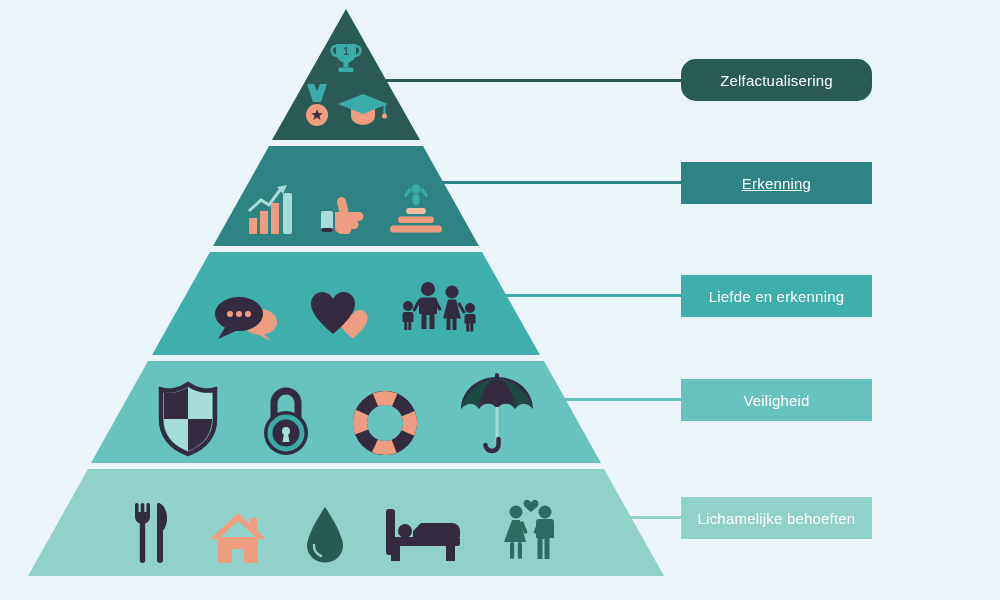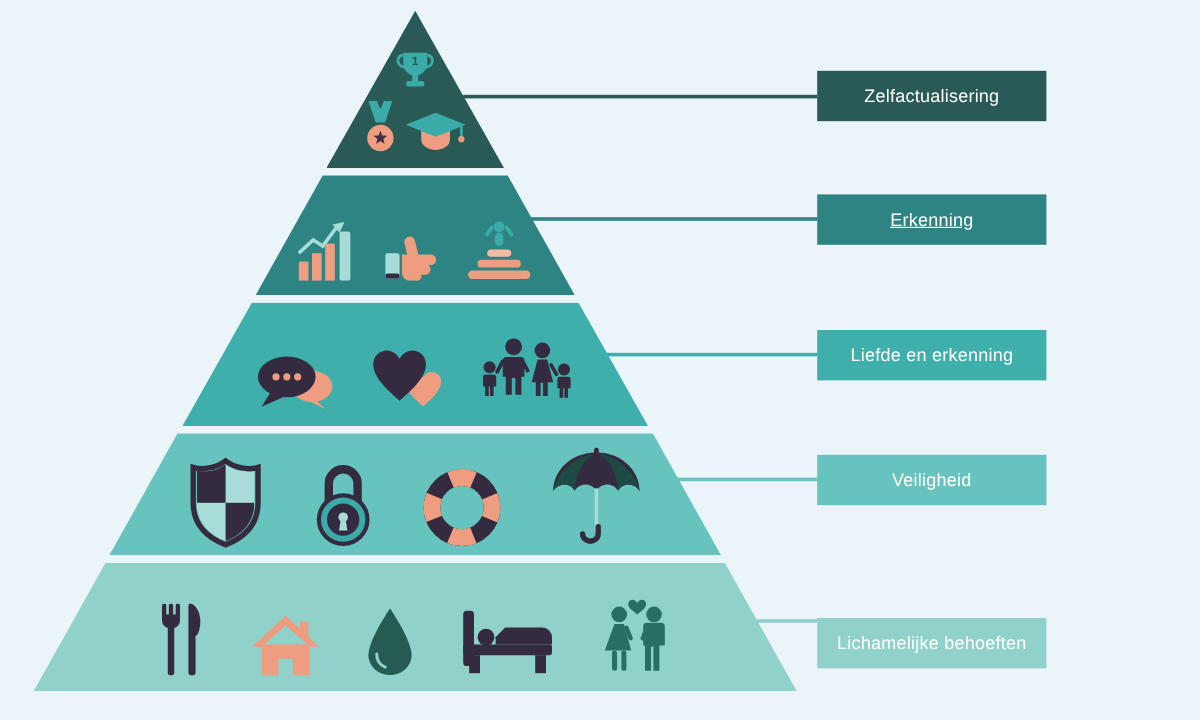"Zelfactualisering" .label-1 { border-radius: none -> 15px }
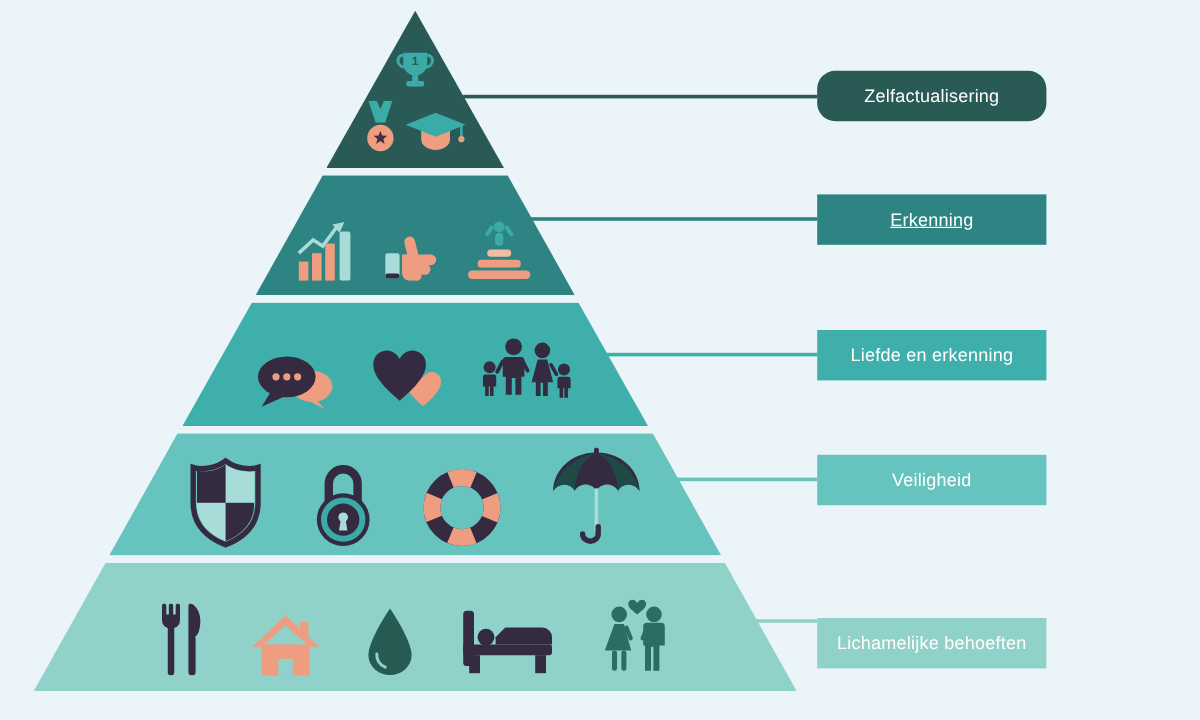"Lichamelijke behoeften" .label-5 { margin-top: 18px -> none }
